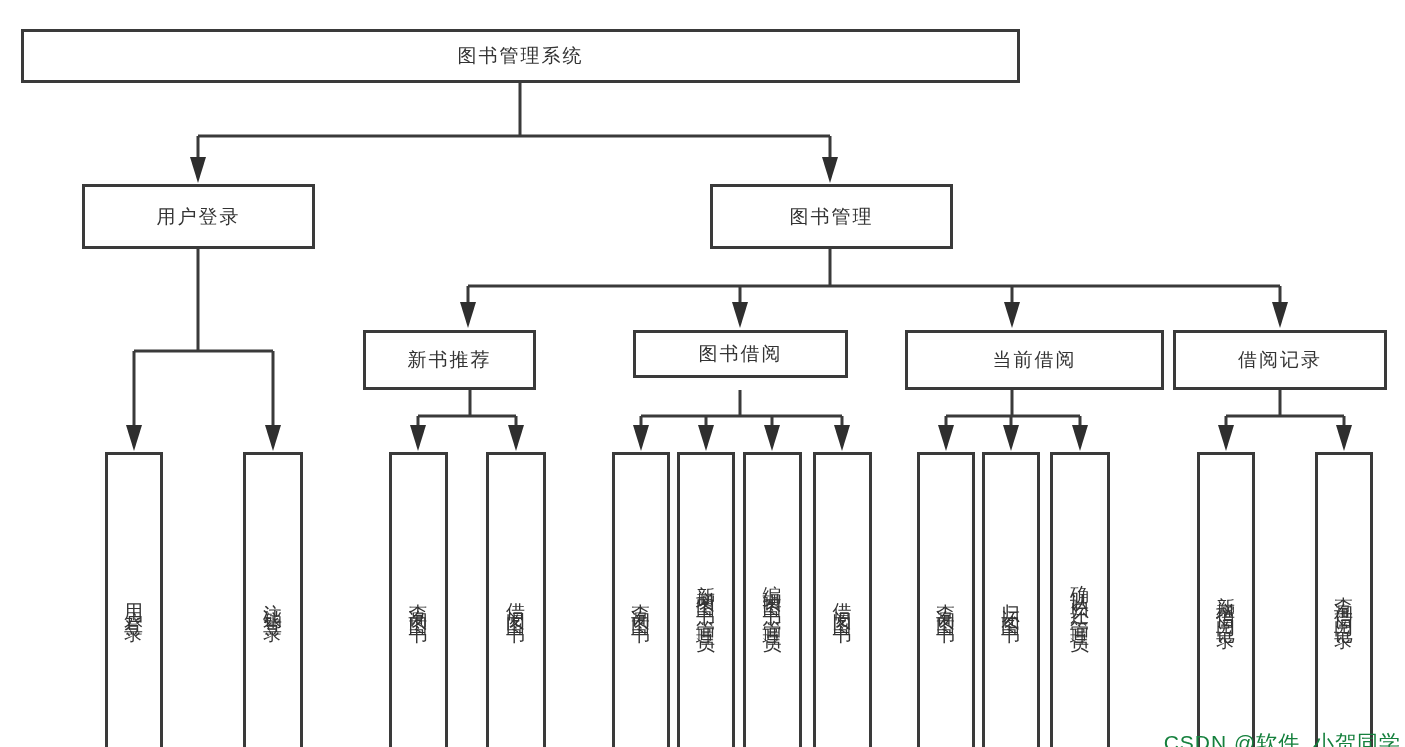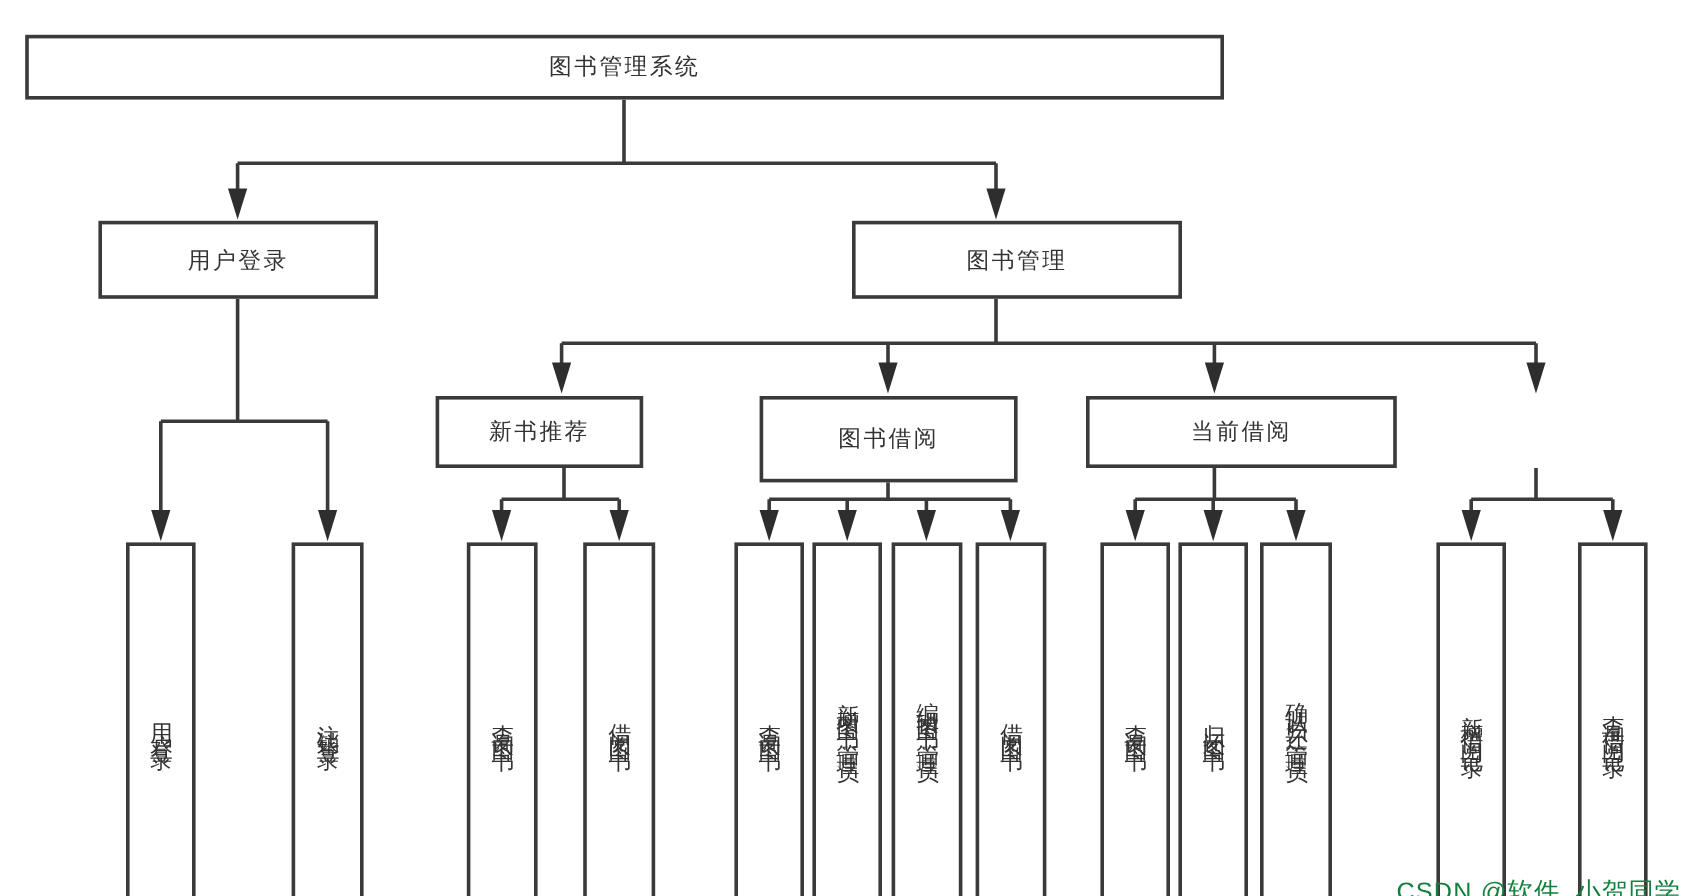"图书管理" div.node { width: 275px -> 243px }
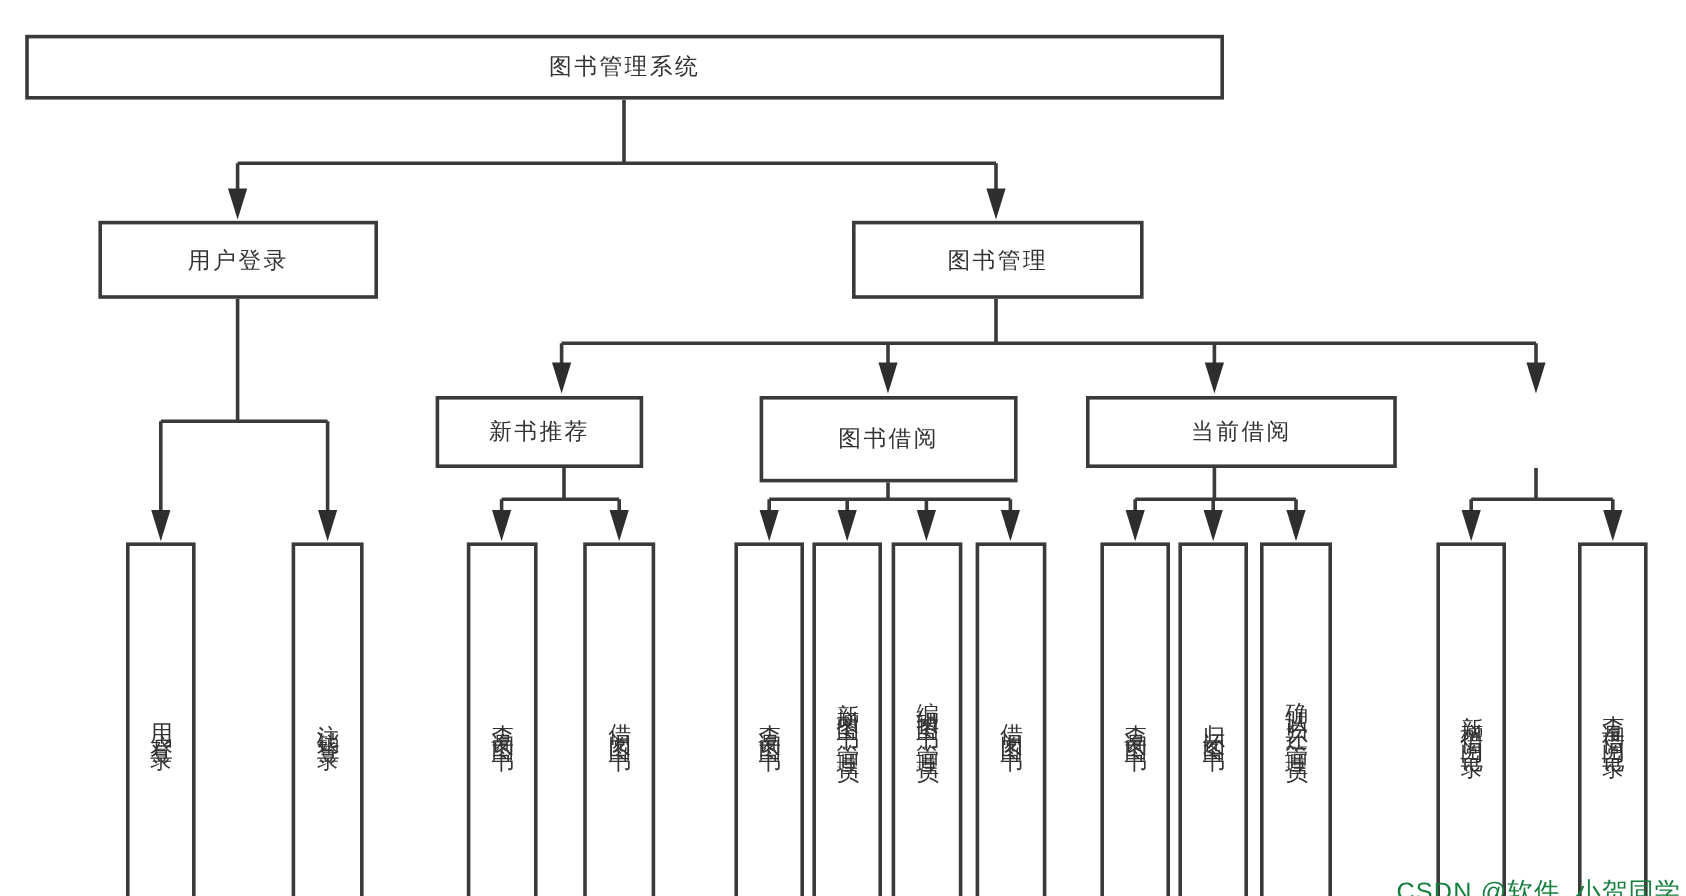"图书借阅" div.node { height: 72px -> 48px }
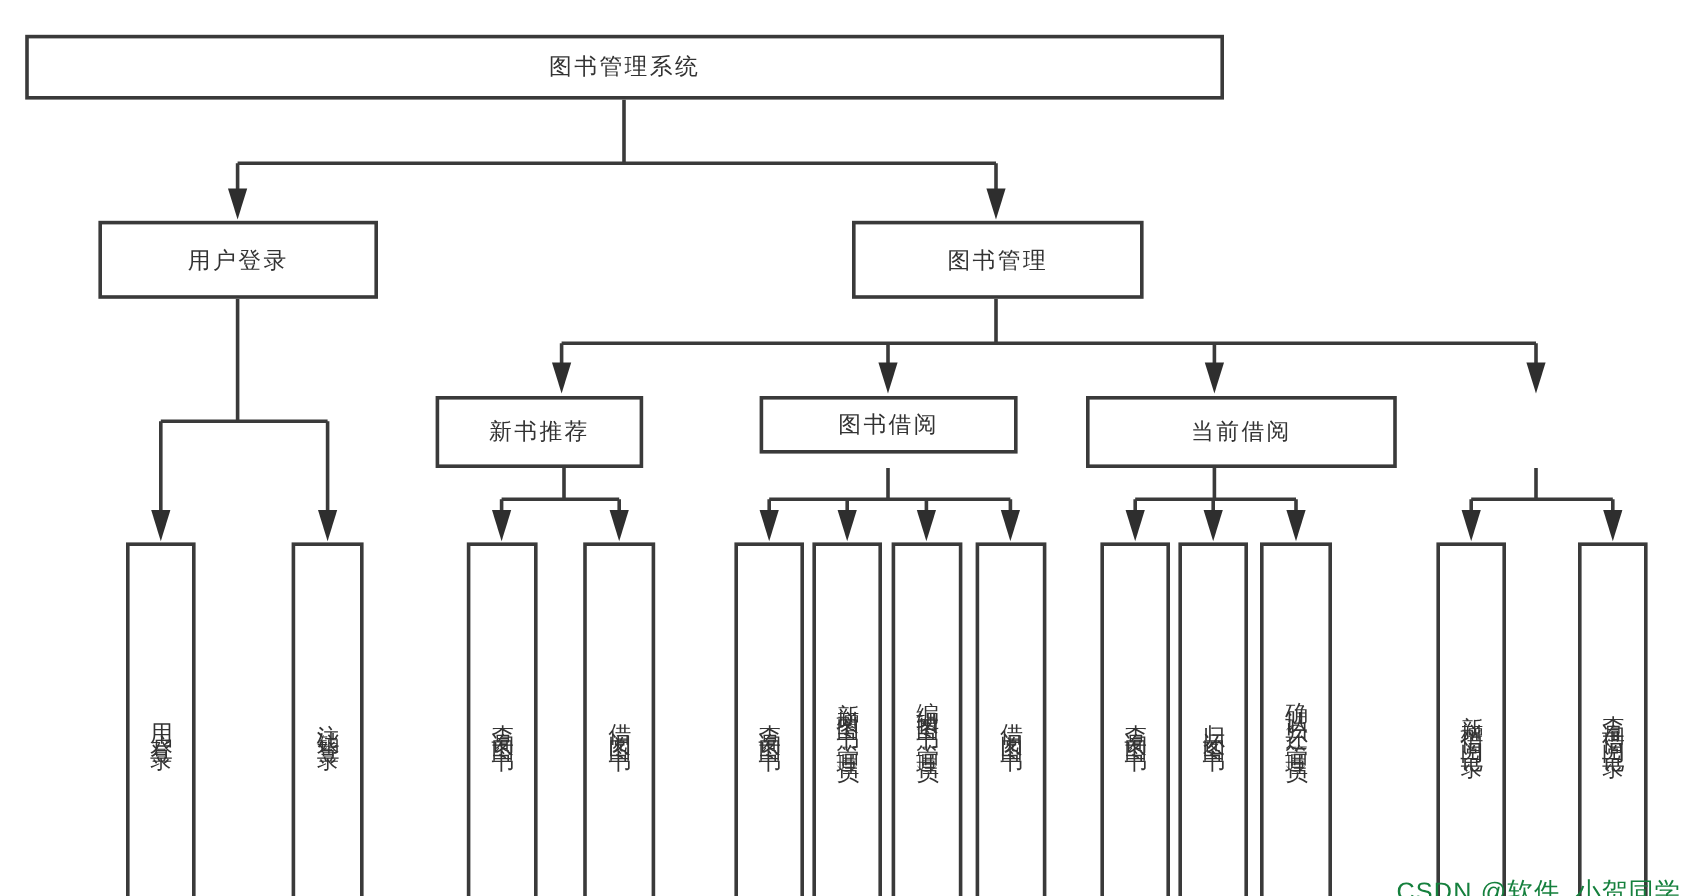"借阅记录" div.node { html: none -> <div> <span>借阅记录</span> </div> }
